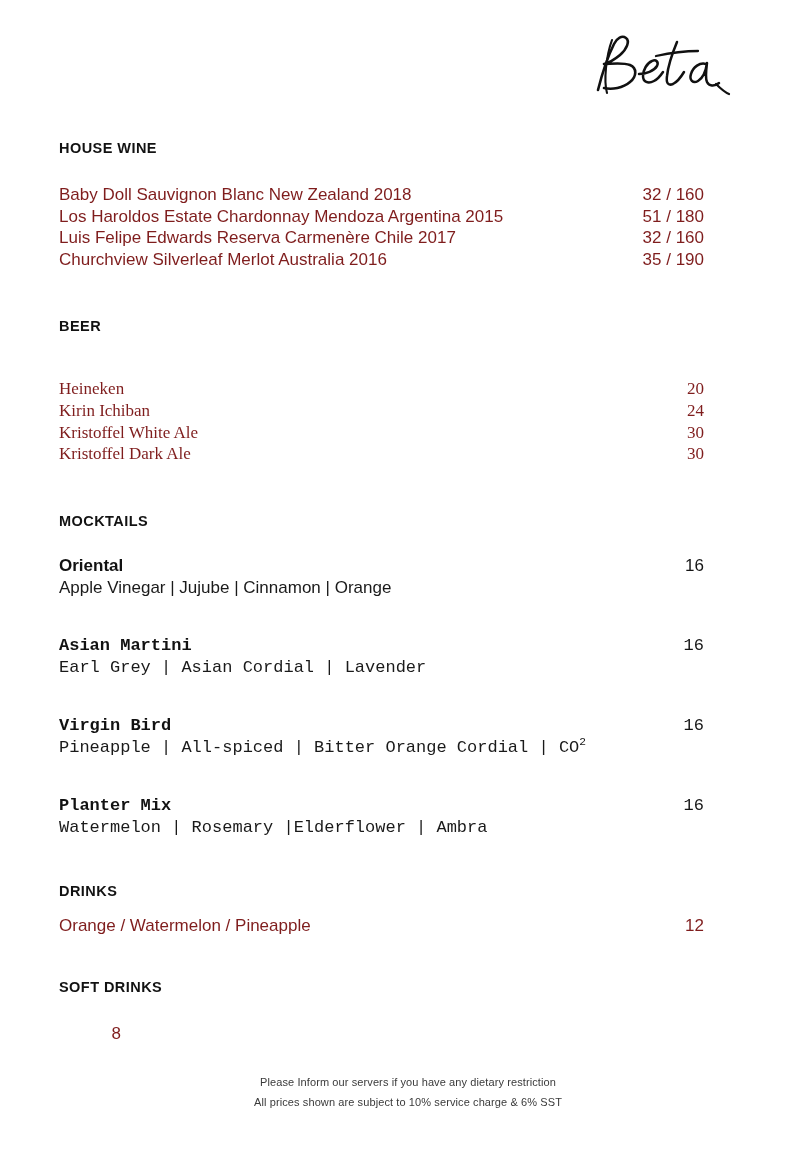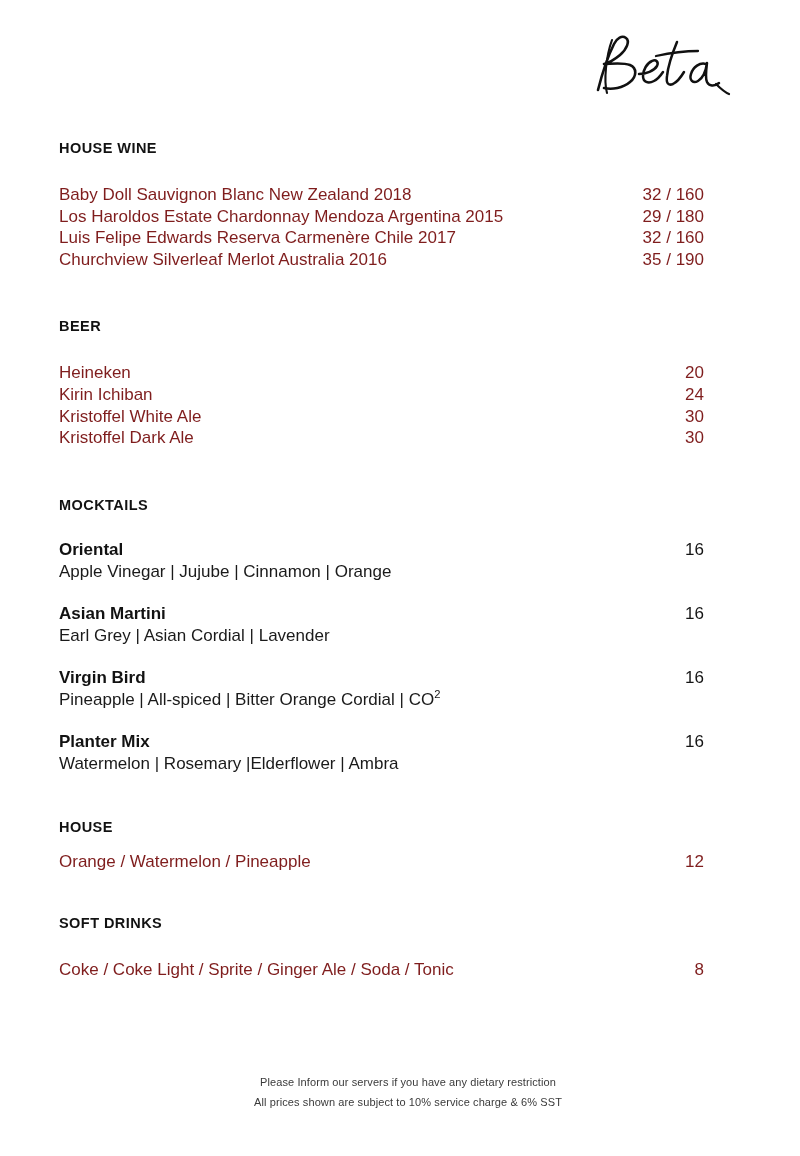"29 / 180" span.price { text: 29 -> 51 }
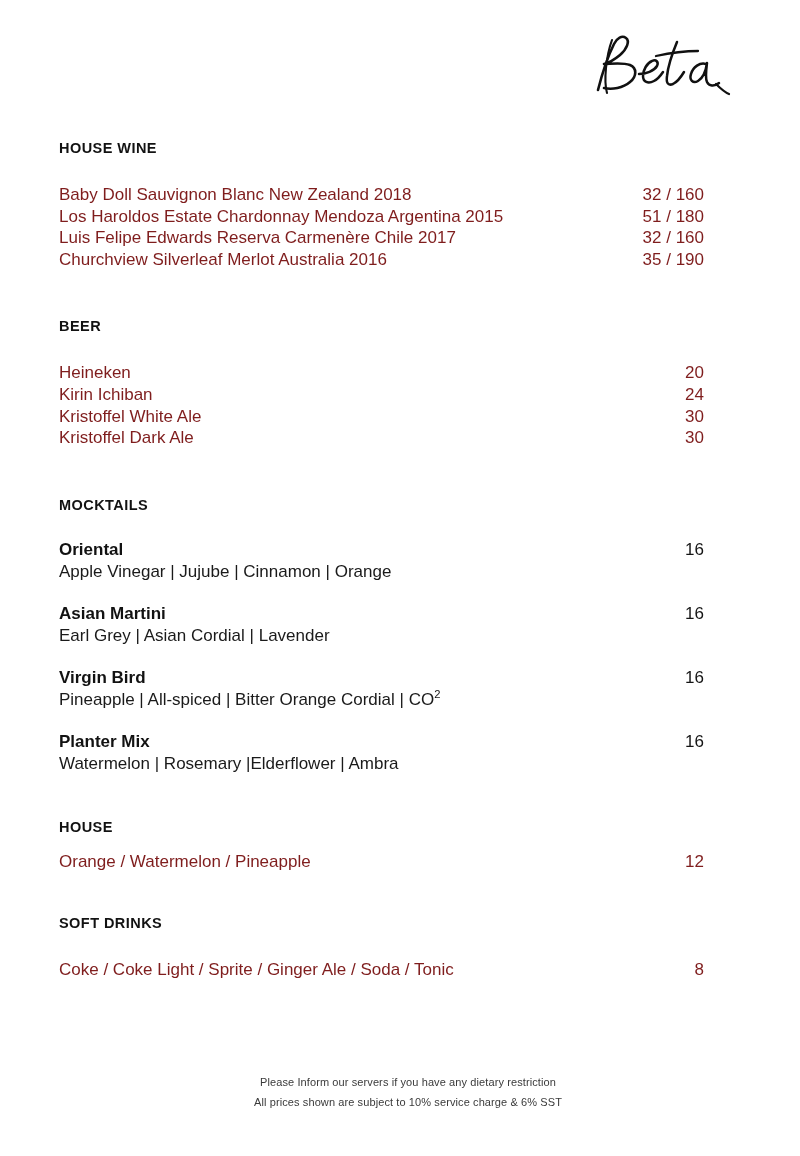"Heineken" div.items { font-family: none -> Liberation Serif, serif; margin-top: 28px -> 44px }
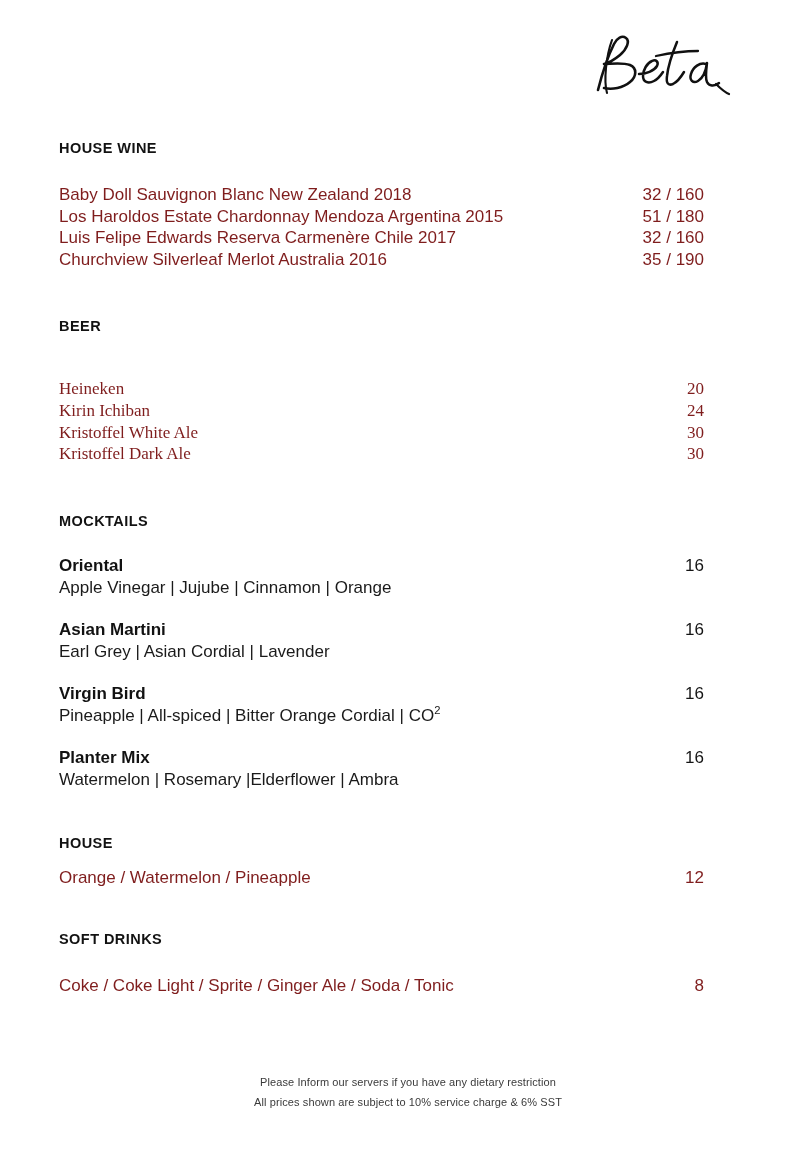"Asian Martini" .drink + .drink { font-family: none -> Liberation Mono, monospace; margin-top: 20px -> 36px }
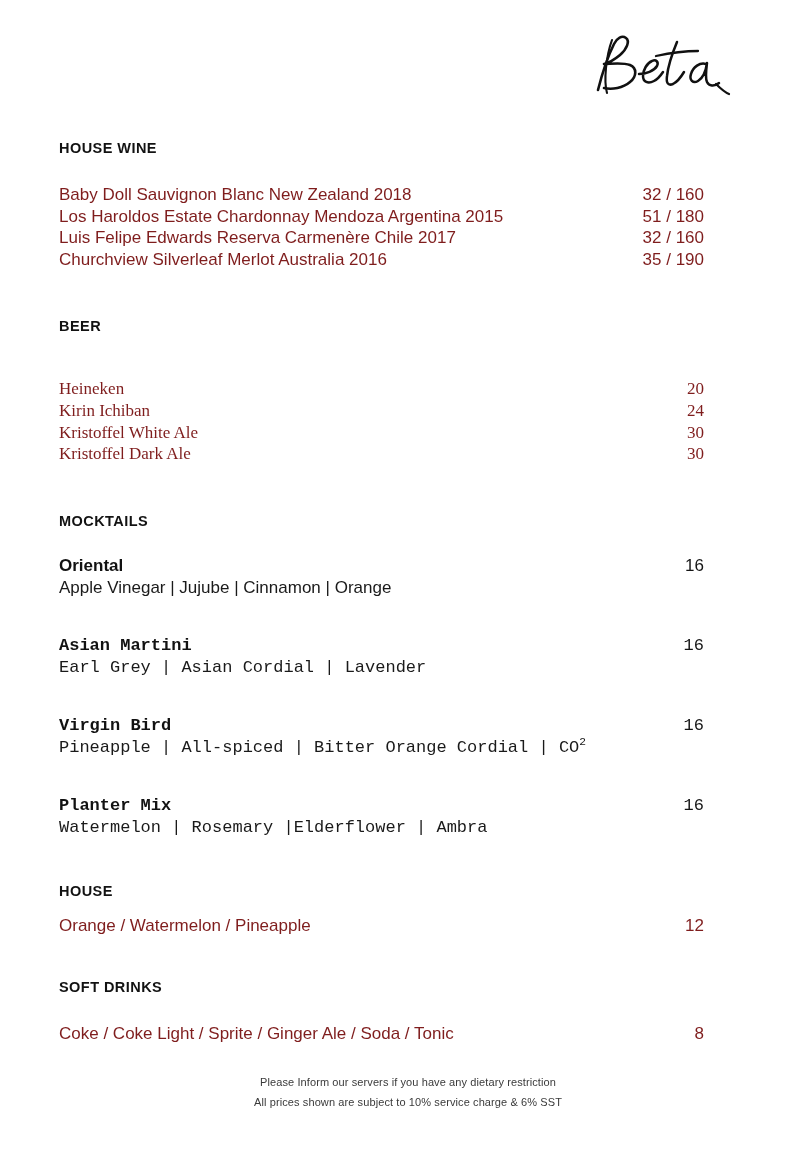"HOUSE" div.section-title { text: HOUSE -> DRINKS }
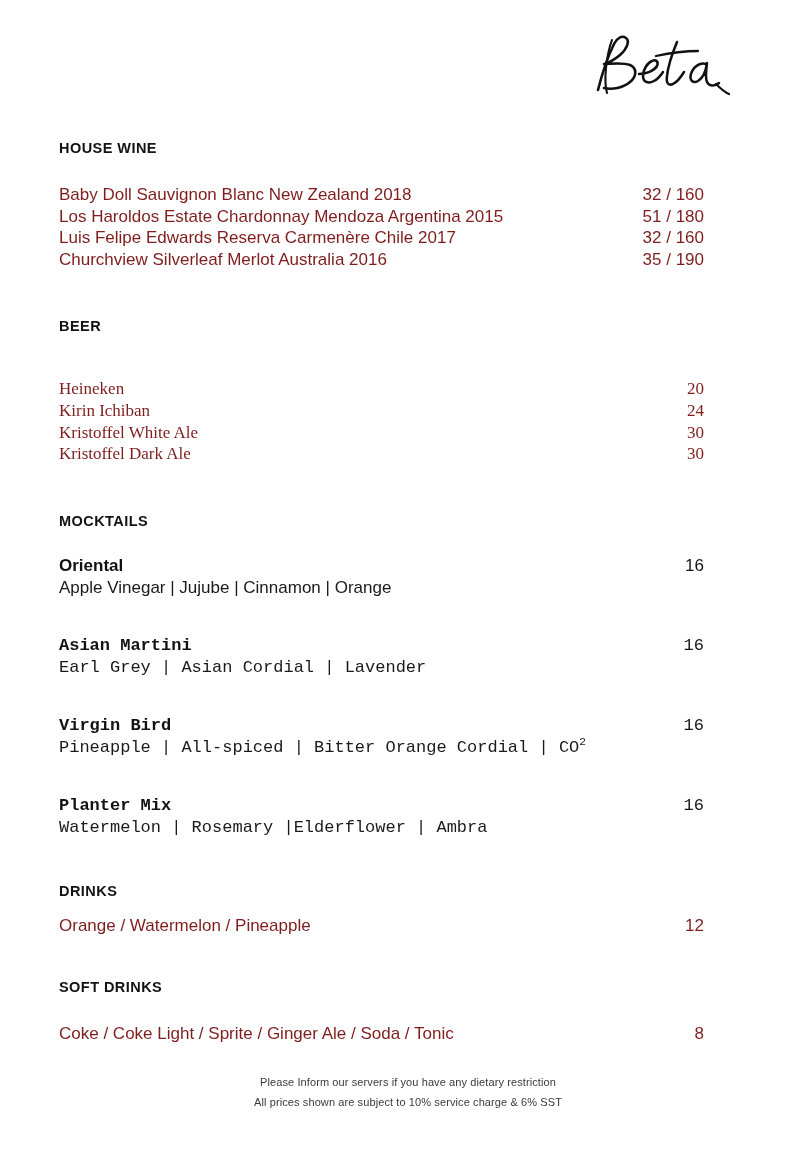"Coke / Coke Light /" span.name { html: <span>Coke / Coke Light / Sprite / Ginger Ale / Soda / Tonic</span> -> none }
